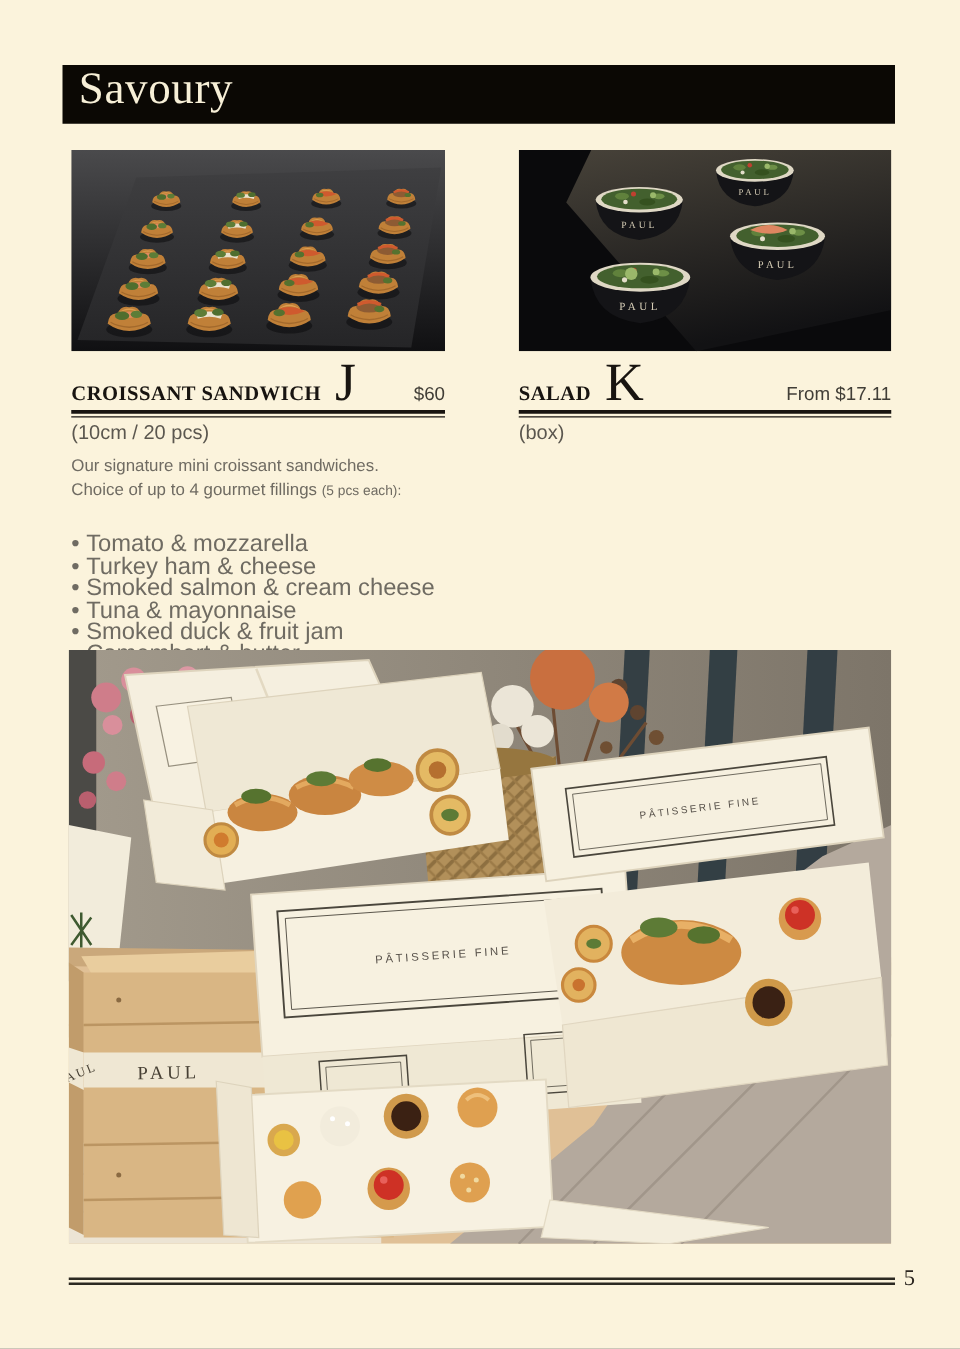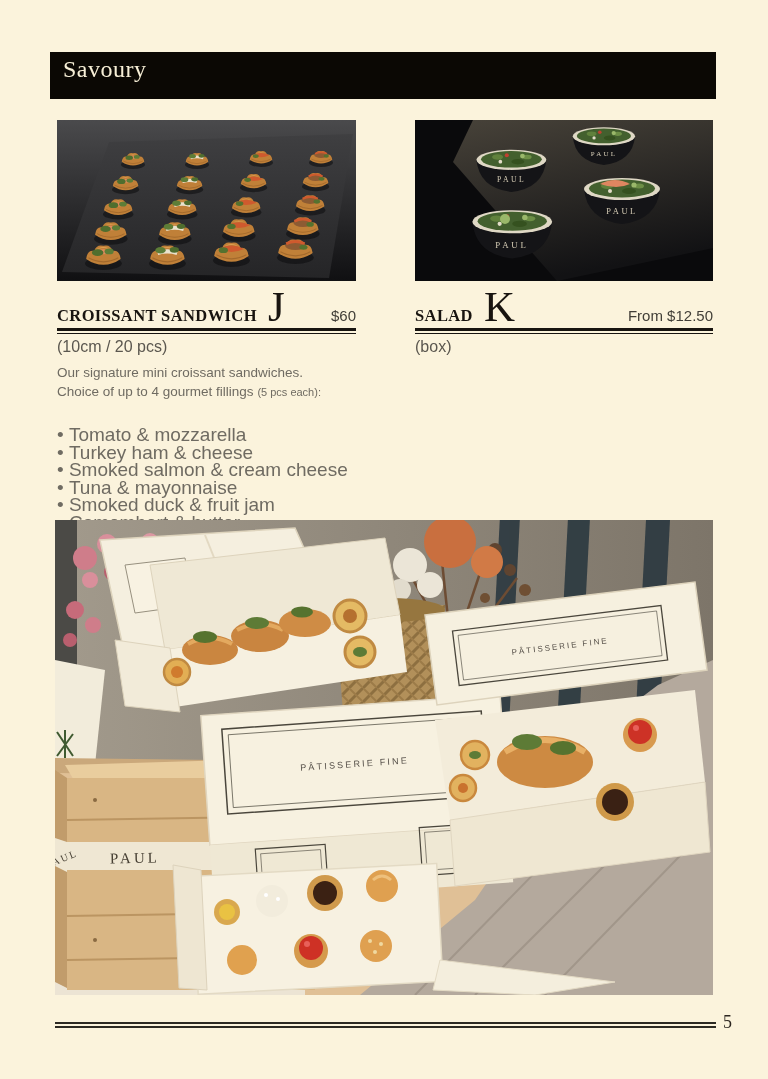"Savoury" .title-bar h1 { font-size: 24px -> 36px }
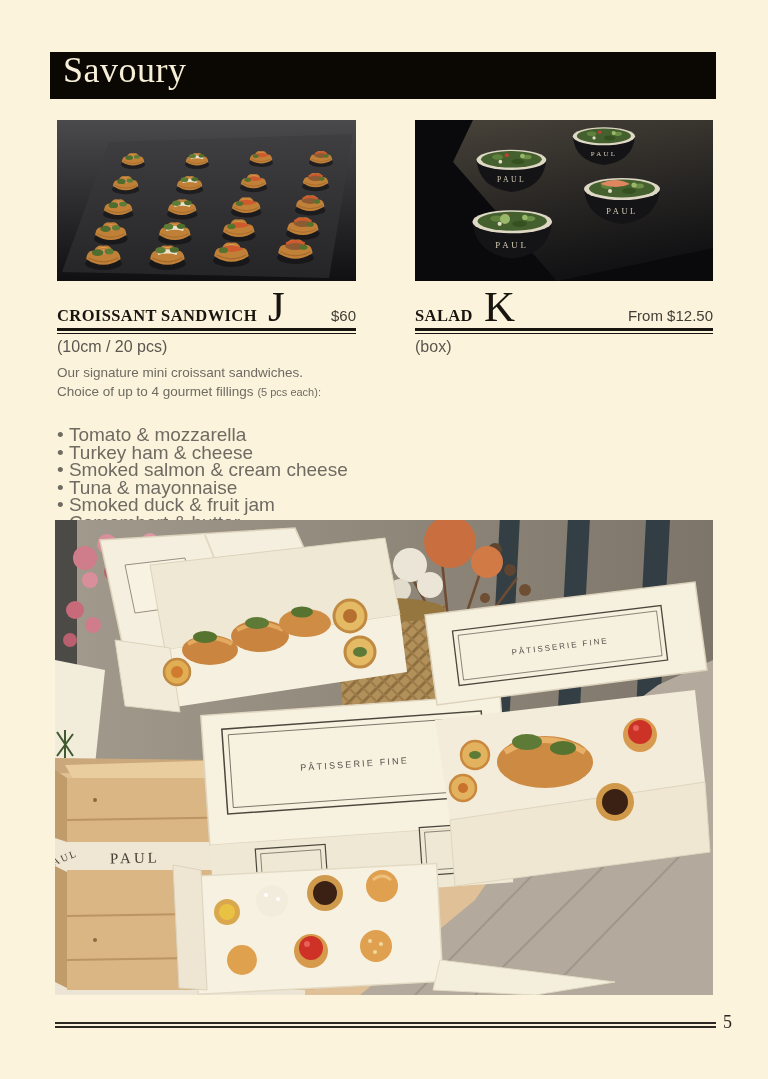"From $12.50" span.item-price { text: $12.50 -> $17.11 }
